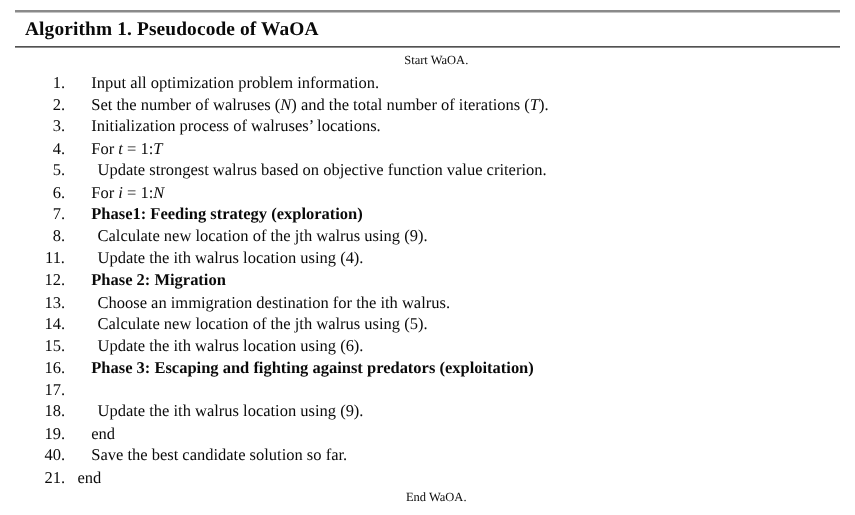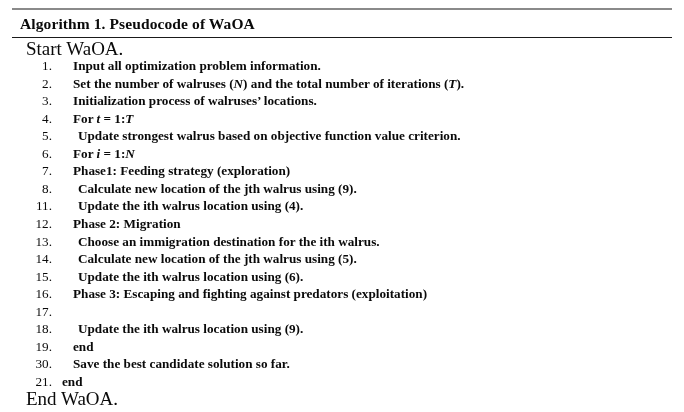"Start WaOA." .bare { font-size: 19px -> 10px; text-align: none -> center }
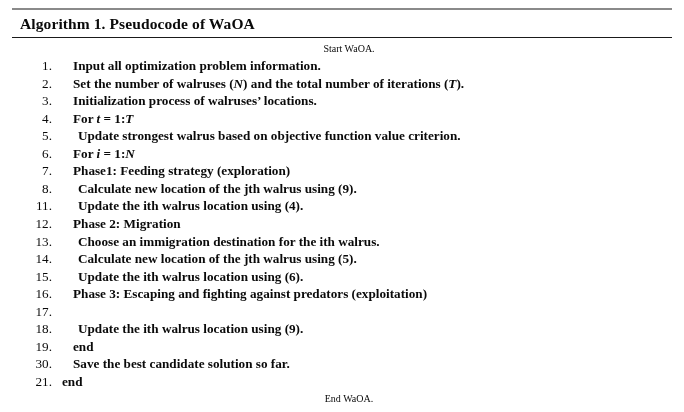"Input all optimization problem" .txt { font-weight: bold -> none }
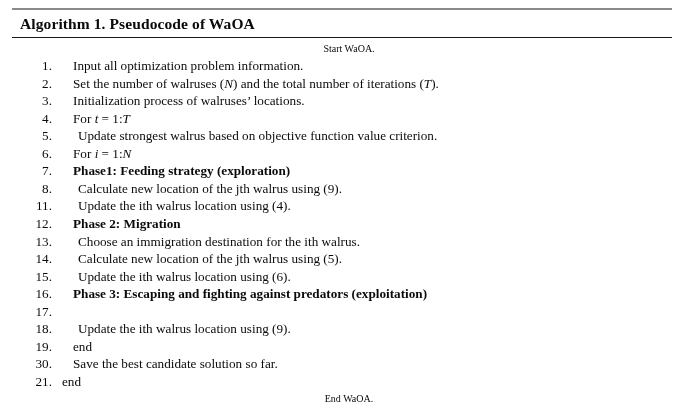"30." span.ln { text: 30 -> 40 }
